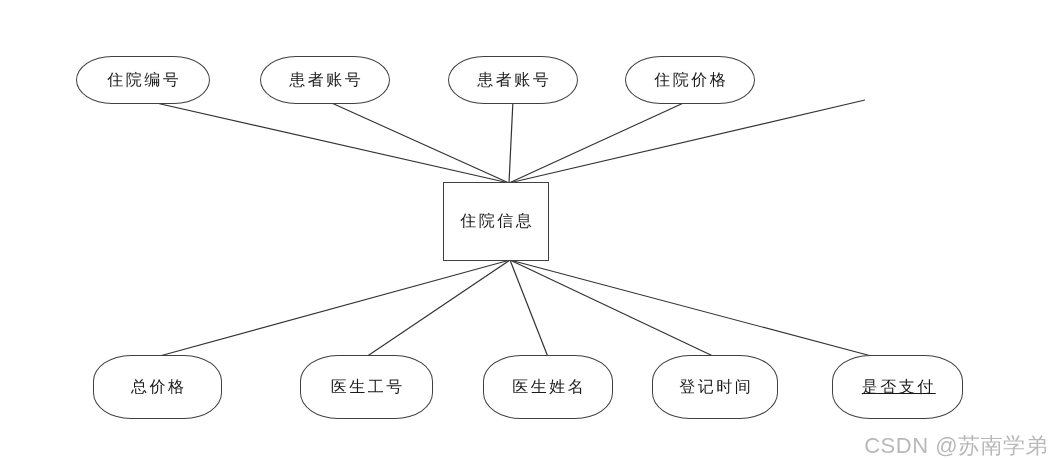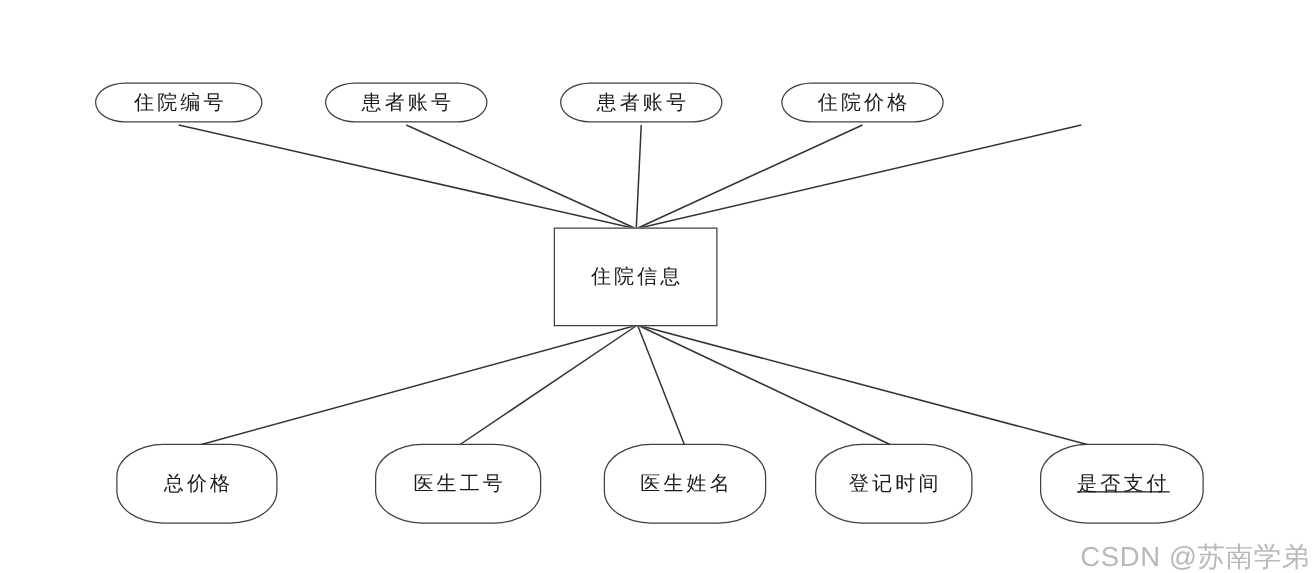"住院编号" .node.ellipse-top { height: 32px -> 48px; top: 66px -> 56px }
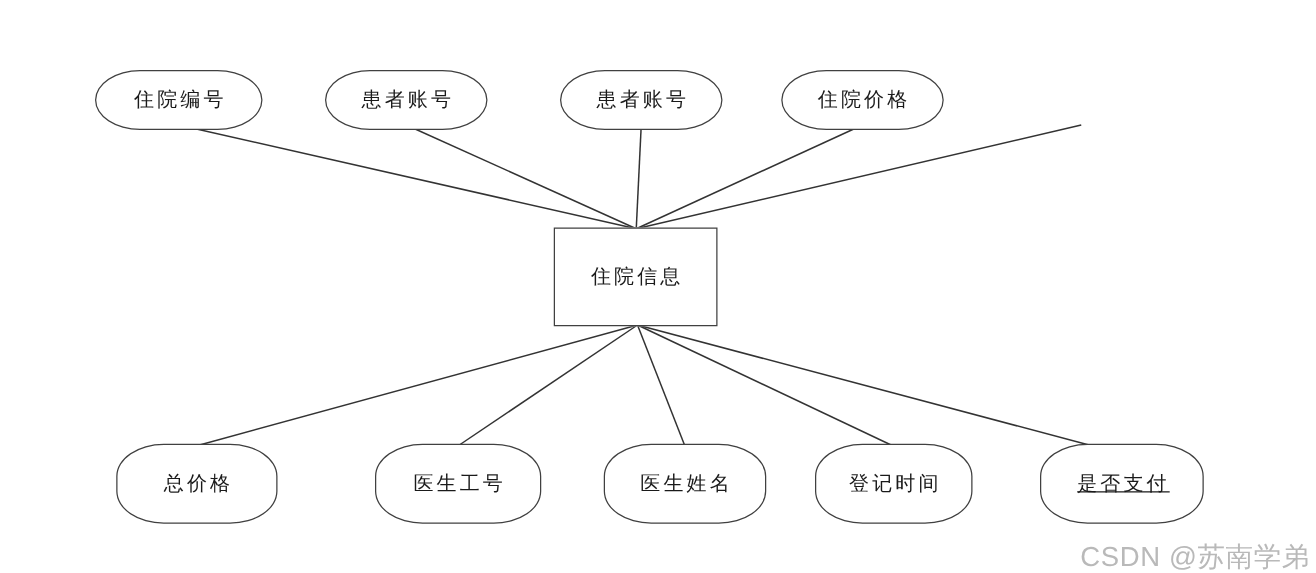"住院信息" .node.entity-rect { width: 131px -> 106px }
